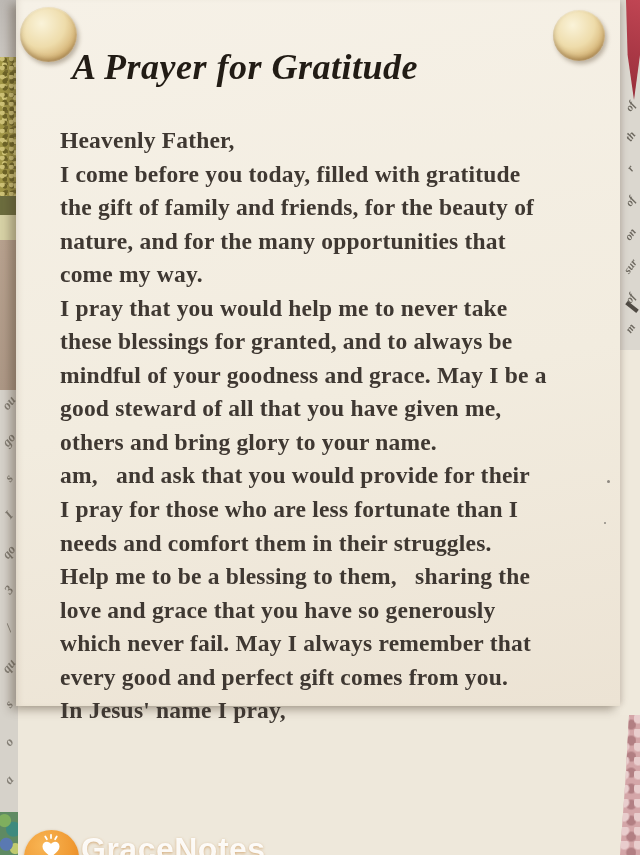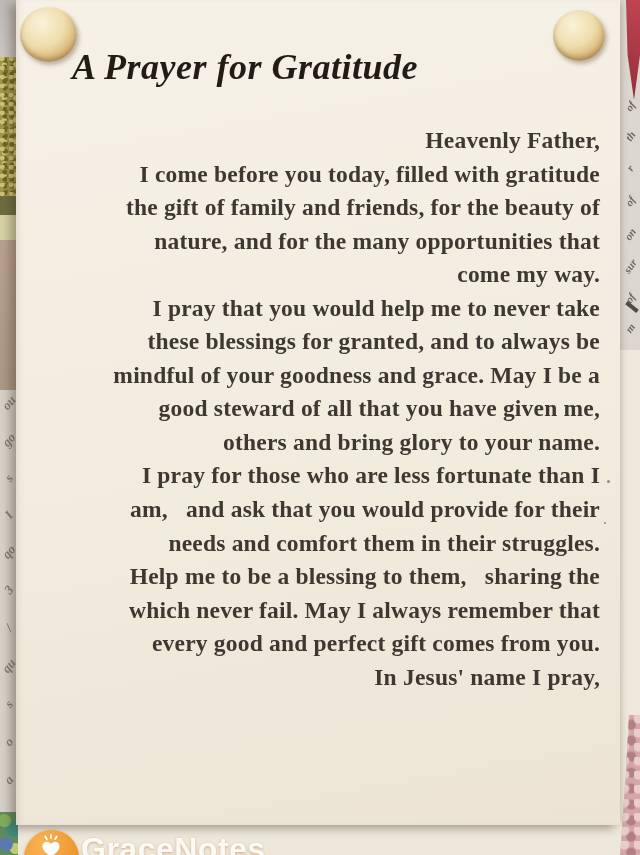"A Prayer for Gratitude" .paper { height: 825px -> 706px }
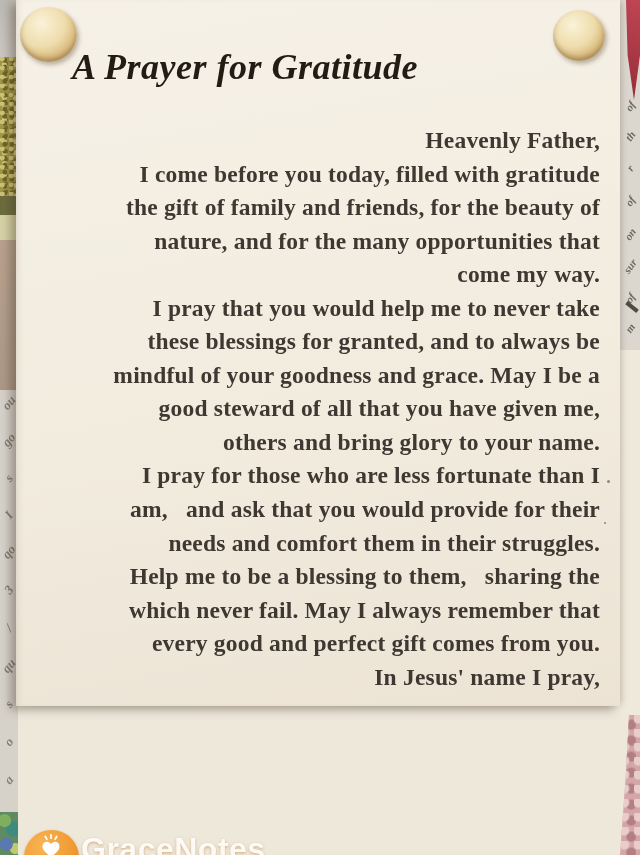"Heavenly Father," .prayer-line { text-align: right -> none }
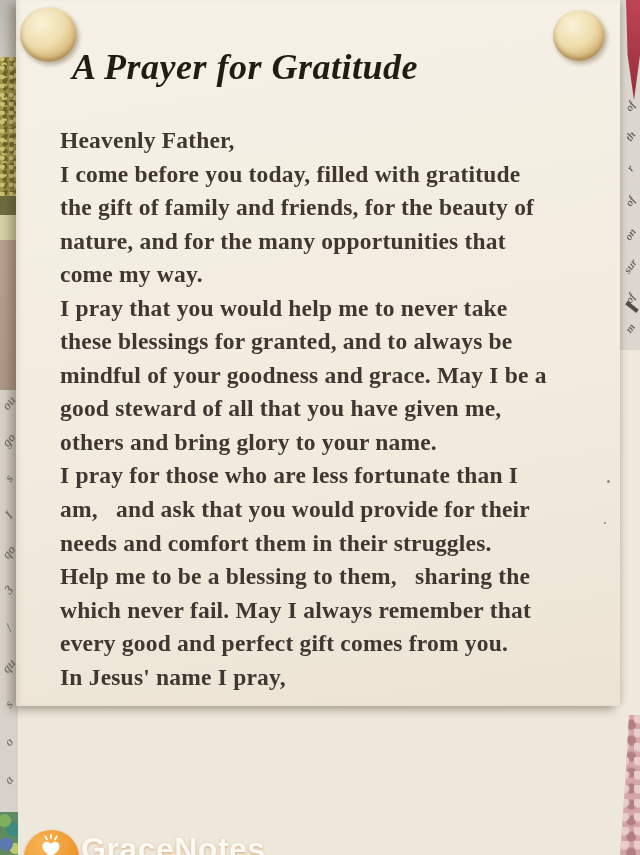"I pray for those who" div.prayer-line { order: before "am, and ask that you" -> after "am, and ask that you" }
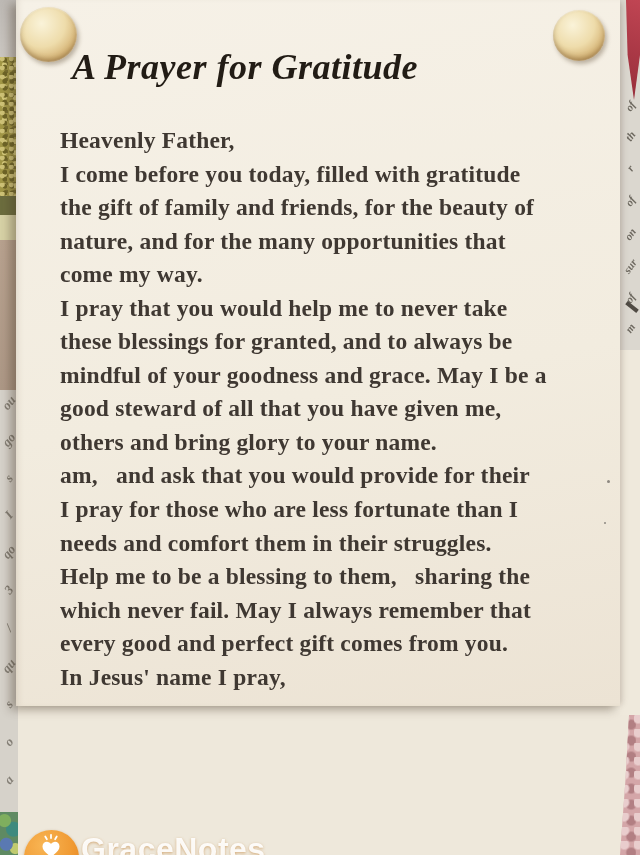"love and grace that you" div.prayer-line { html: none -> <div>love and grace that you have so generously</div> }
